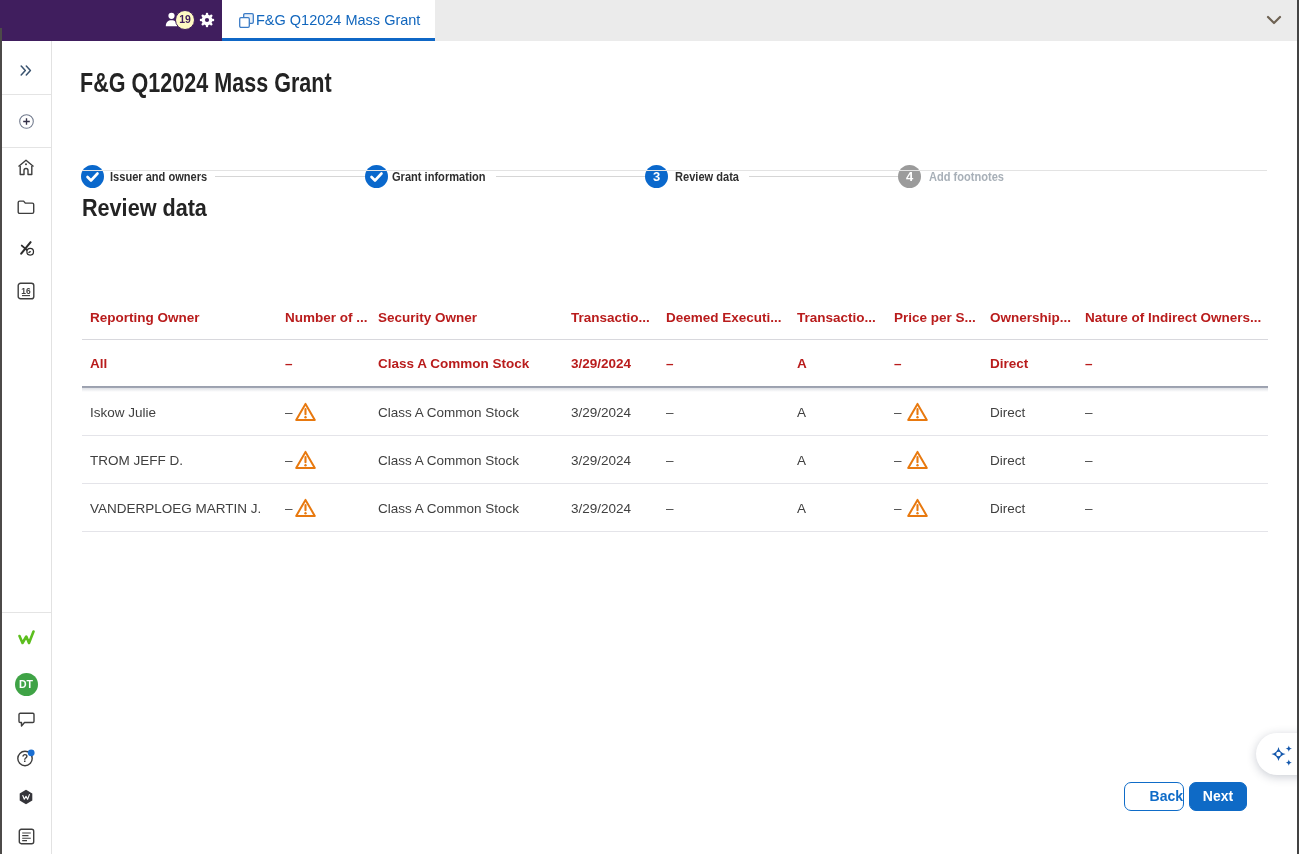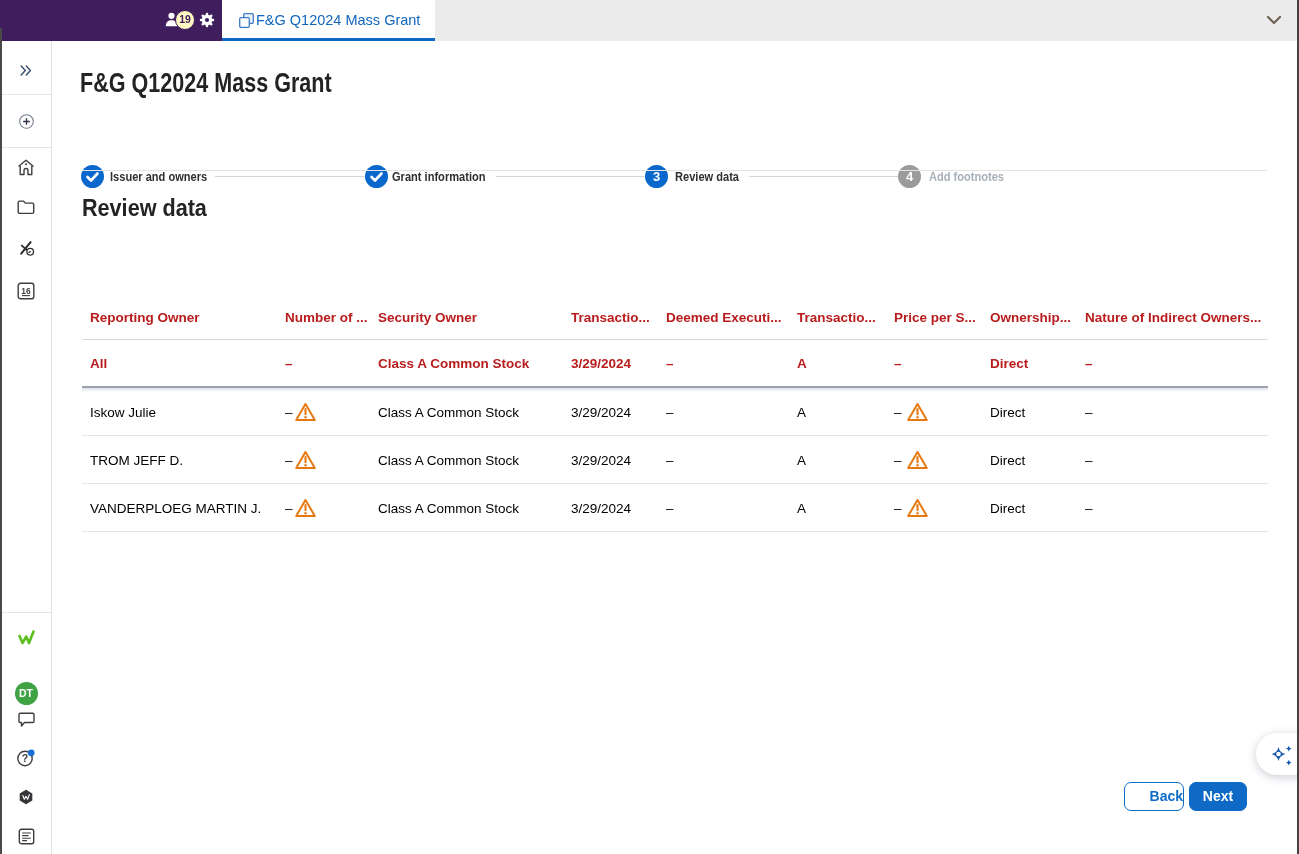"Iskow Julie" .tc { color: #000000 -> #404040 }
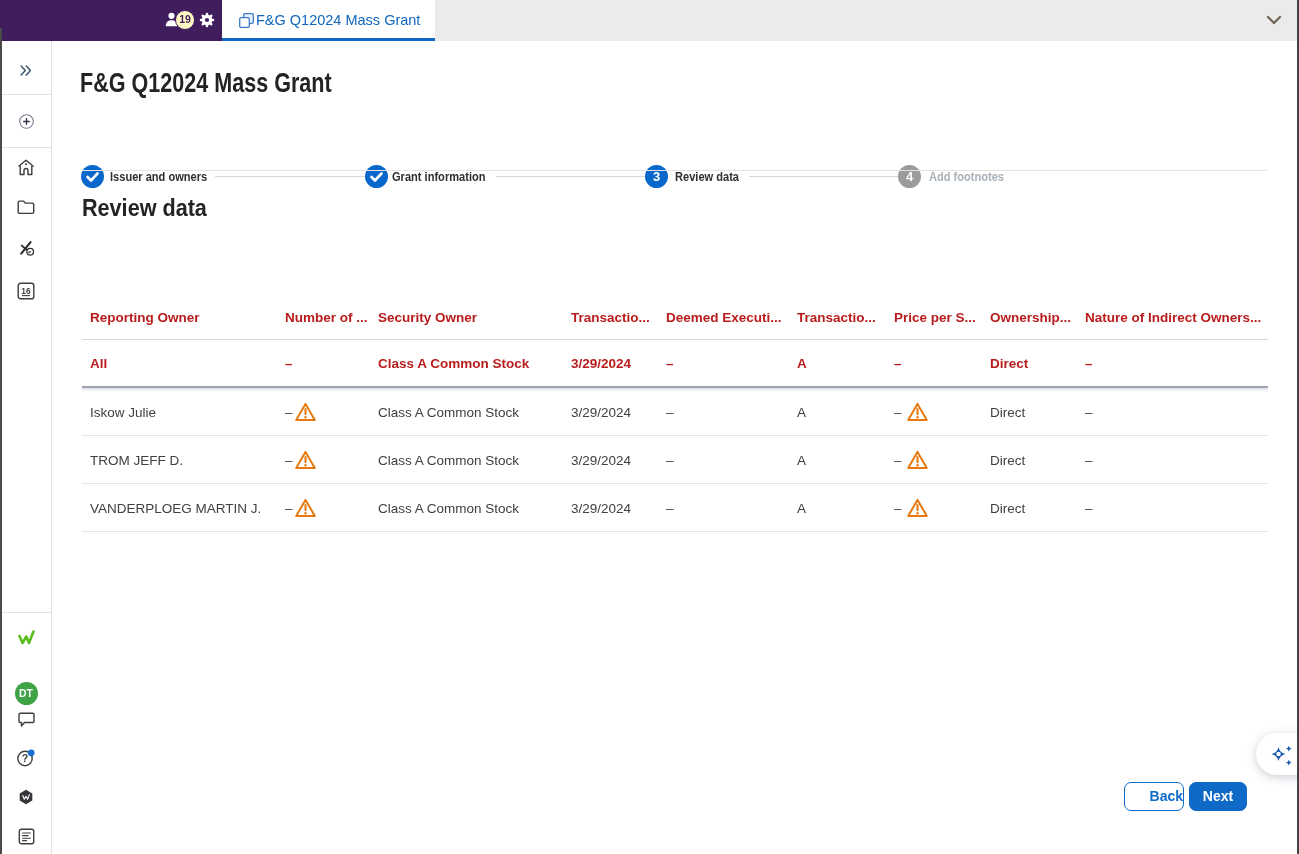"DT" div { margin: 13px auto -> 4px auto }
